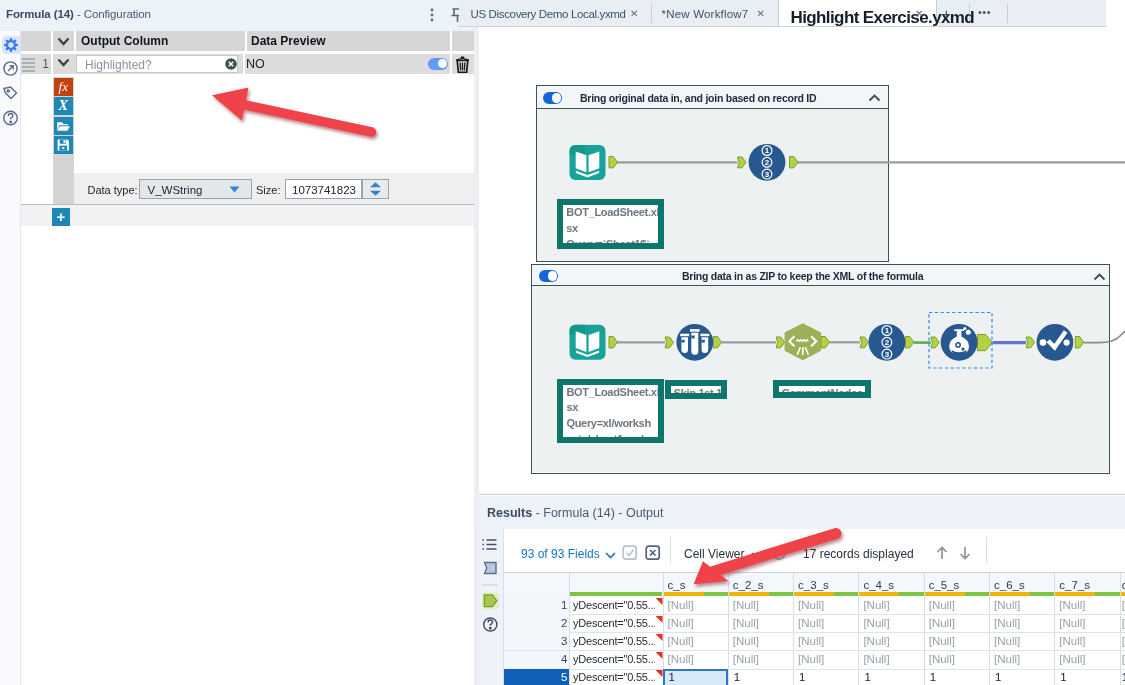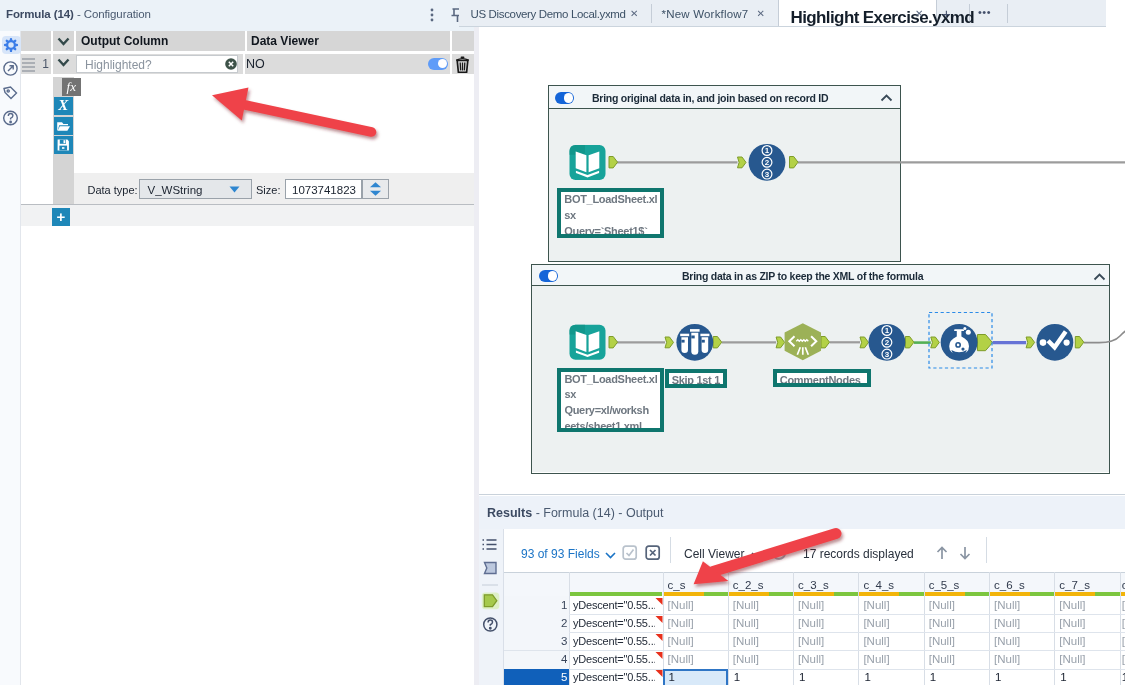"Data Viewer" div.abs { text: Viewer -> Preview }
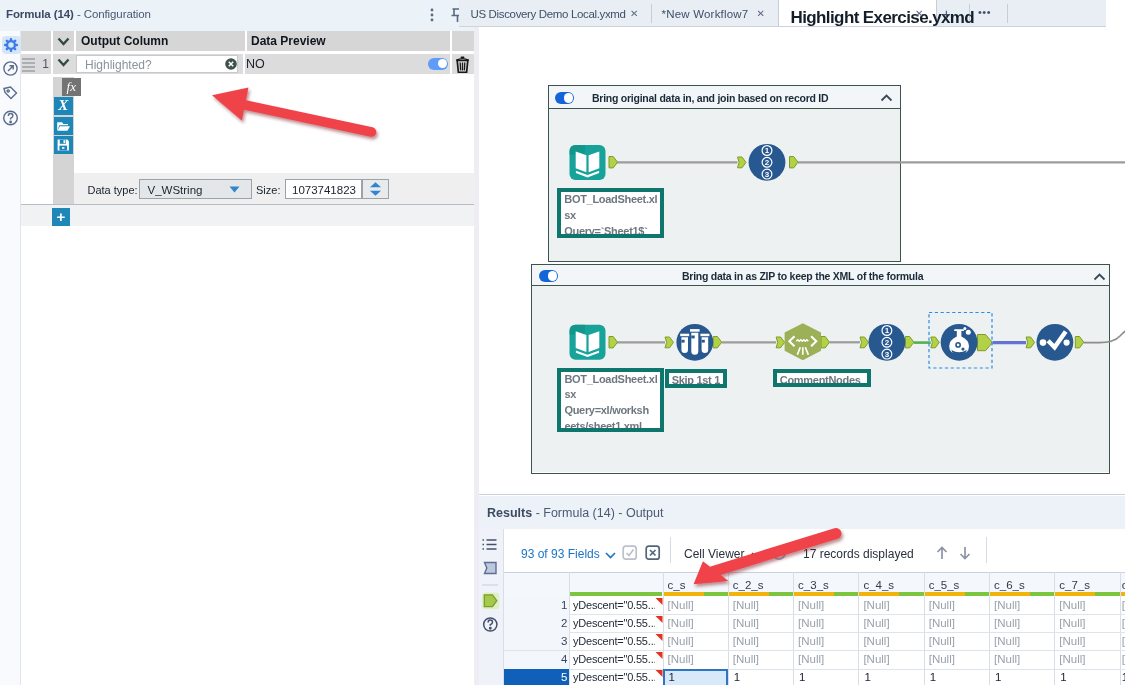"fx" div.abs { background: #737373 -> #c2410c; margin-left: 8px -> none }
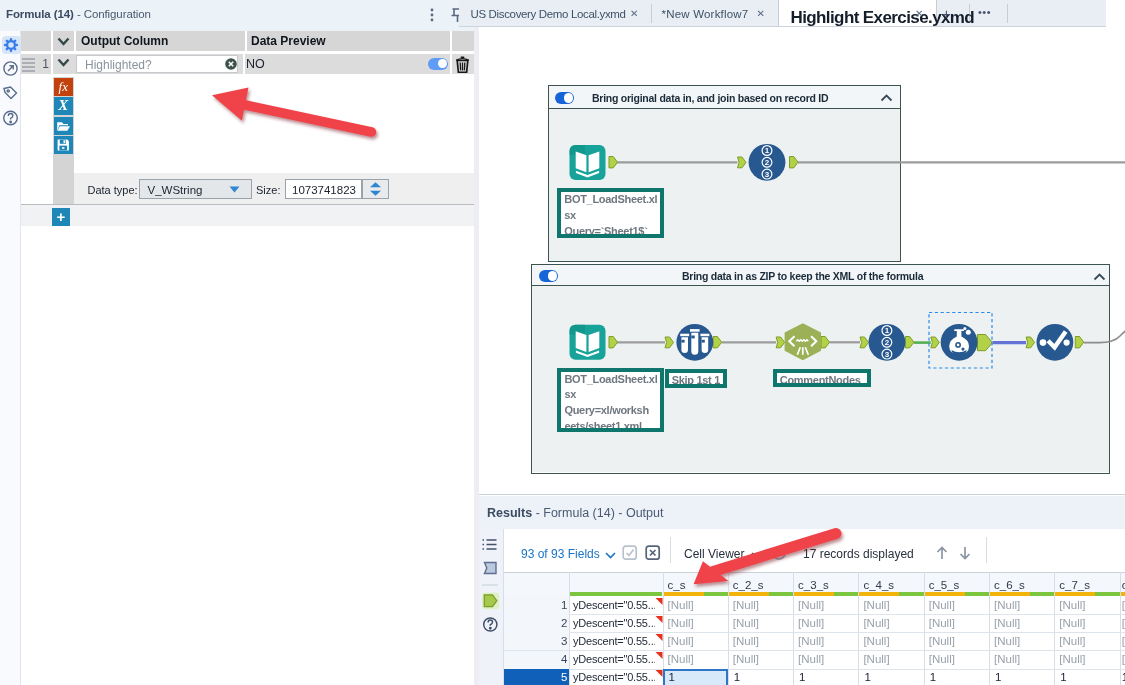"Bring original data in, and" div.abs { left: 548px -> 536px }
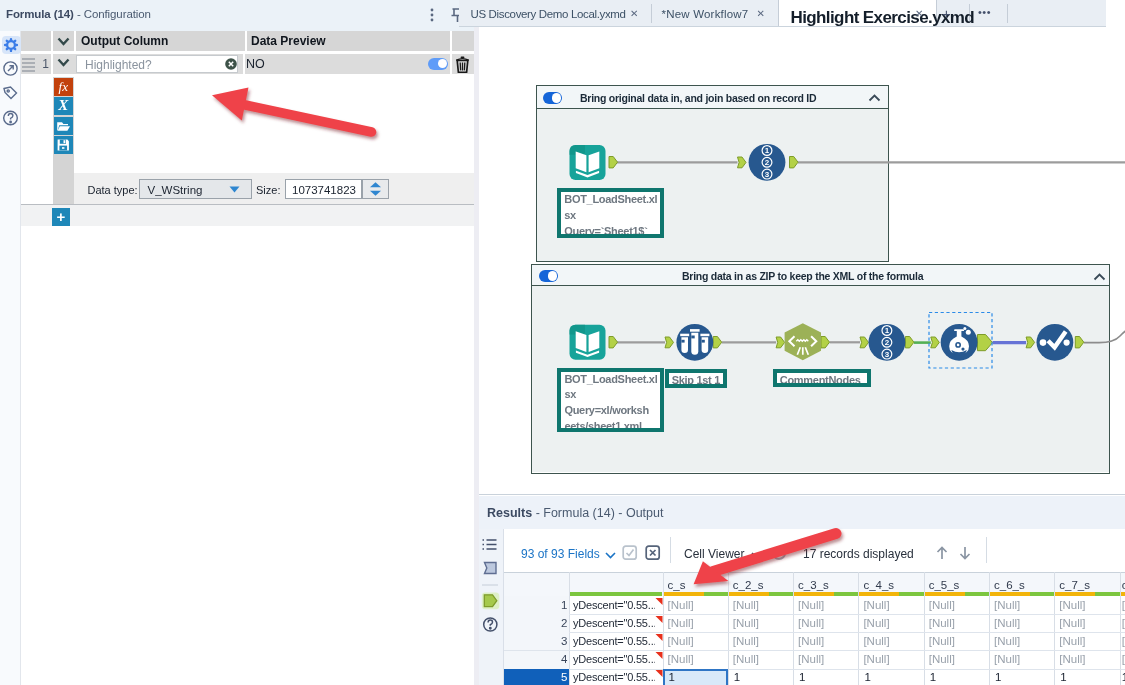"BOT_LoadSheet.xl" .anno { border: 4px solid #0f766e -> 6px solid #0f766e; margin-top: none -> 11px }
